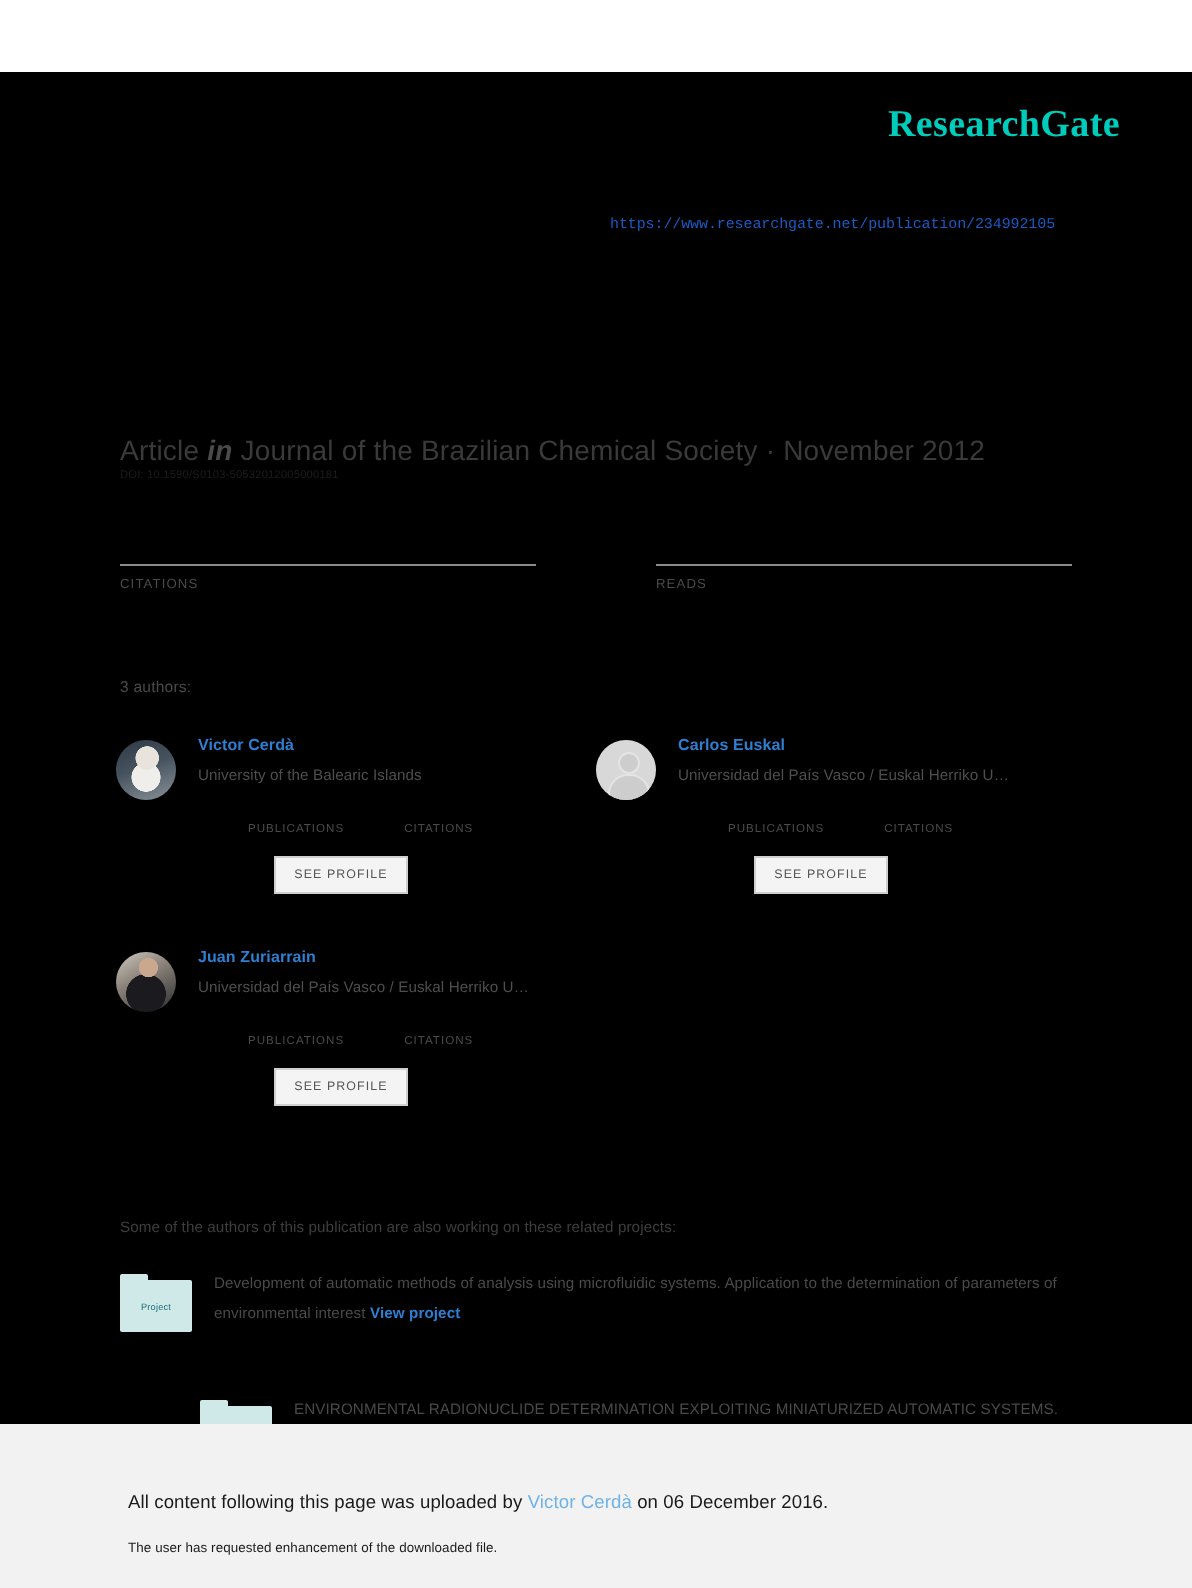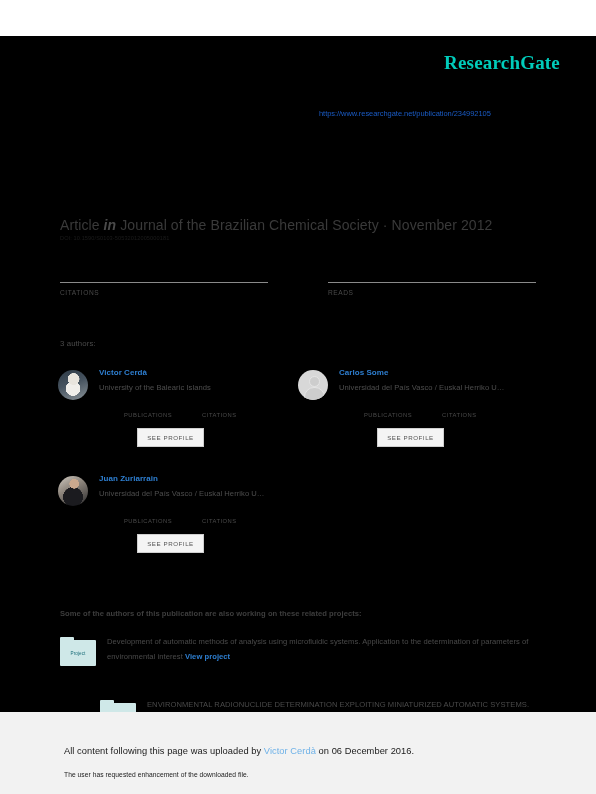"https://www.researchgate.net/publication" .pub-url { font-family: none -> Liberation Mono, monospace; left: 319px -> 305px }
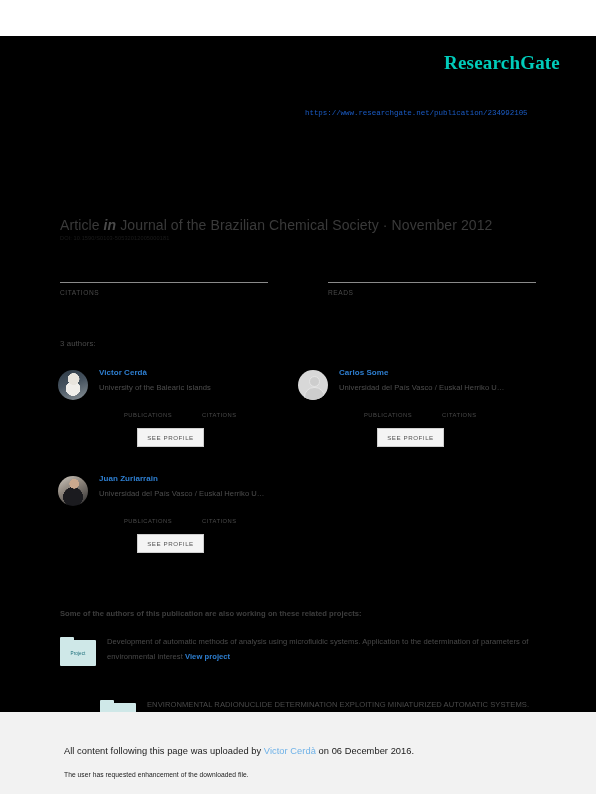"Carlos Some" div.author-name { text: Some -> Euskal }
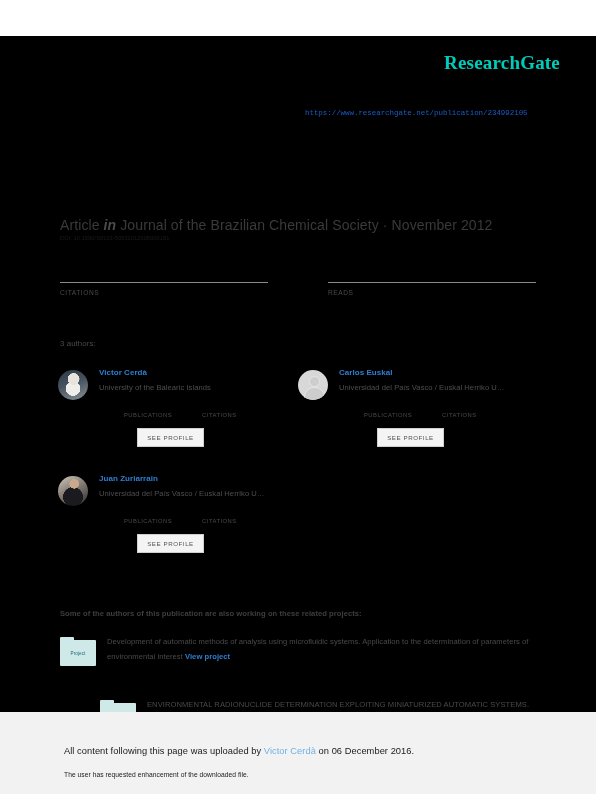"Some of the authors of" .projects-heading { font-weight: bold -> normal }
